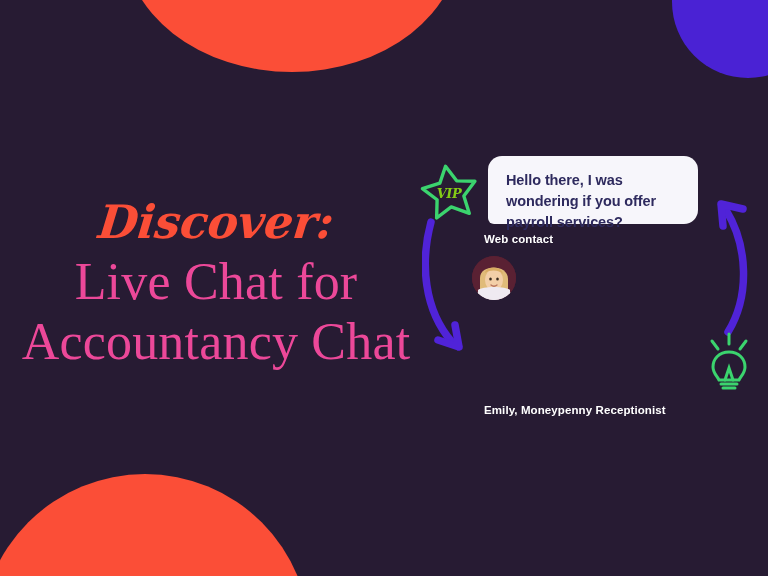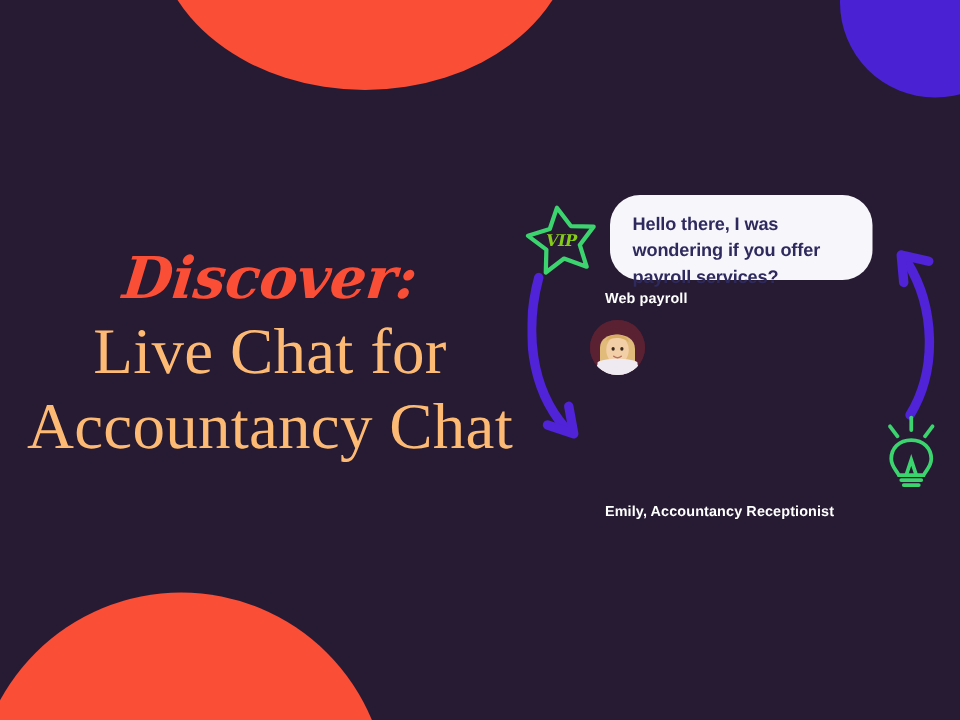"Hello there, I was wondering" #bubble-visitor { border-radius: 24px -> none }
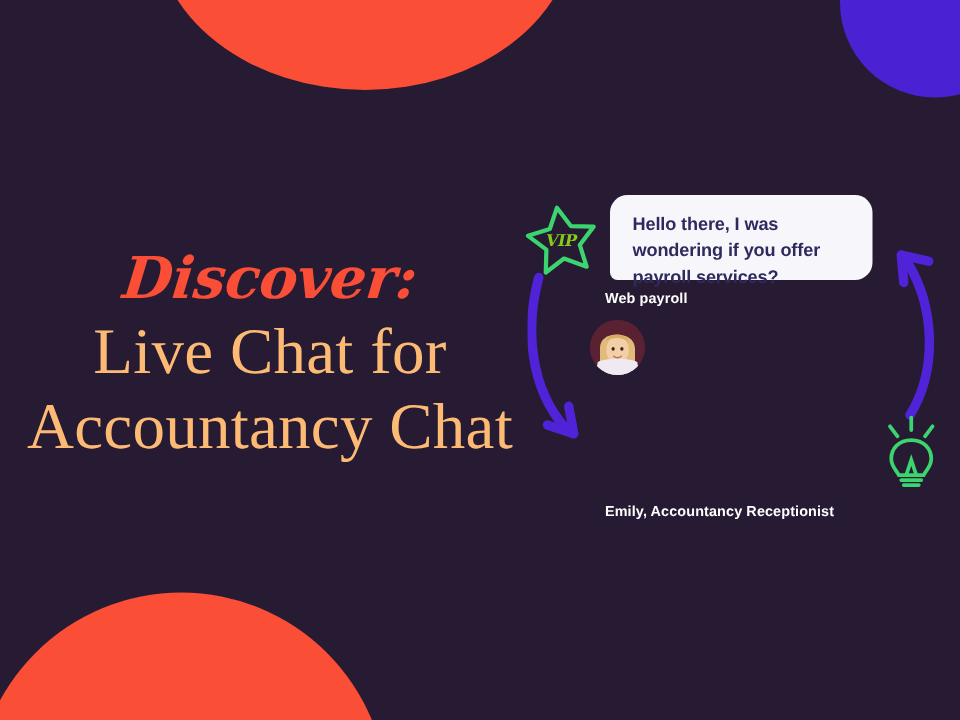"Web payroll" div.caption { text: payroll -> contact }
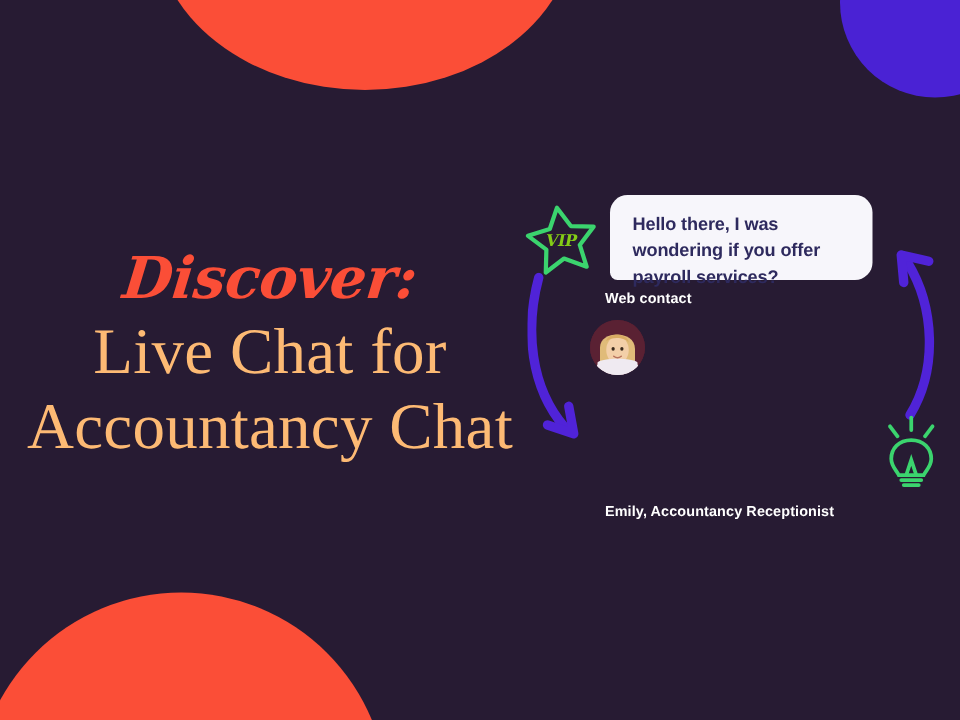"Live Chat for" #headline-main { color: #fdba74 -> #ec4899 }
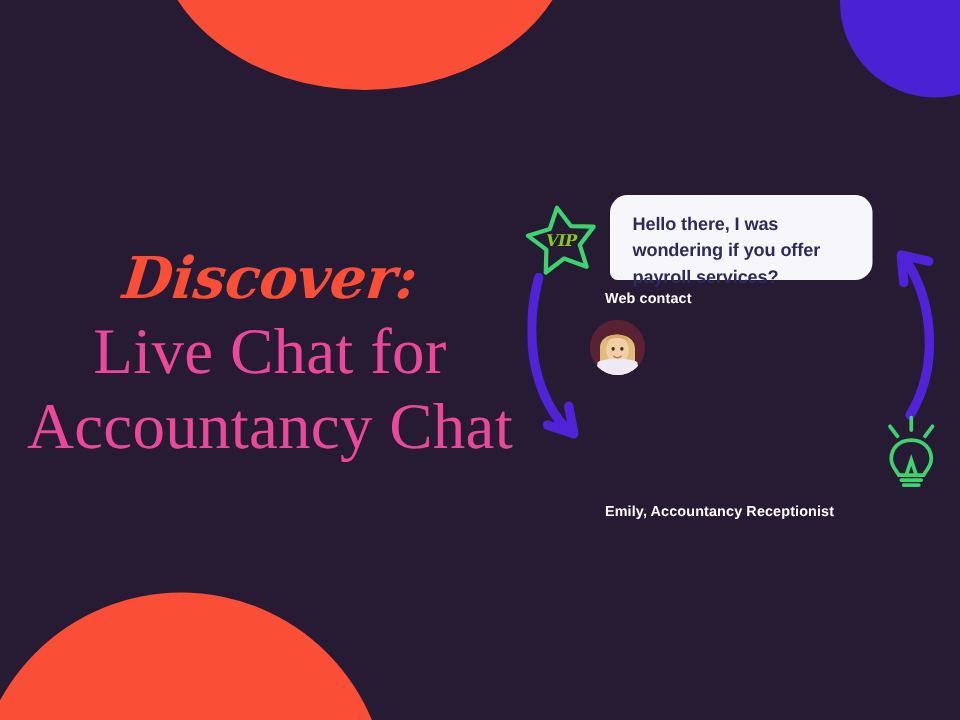"Emily, Accountancy Receptionist" div.caption { text: Accountancy -> Moneypenny }
